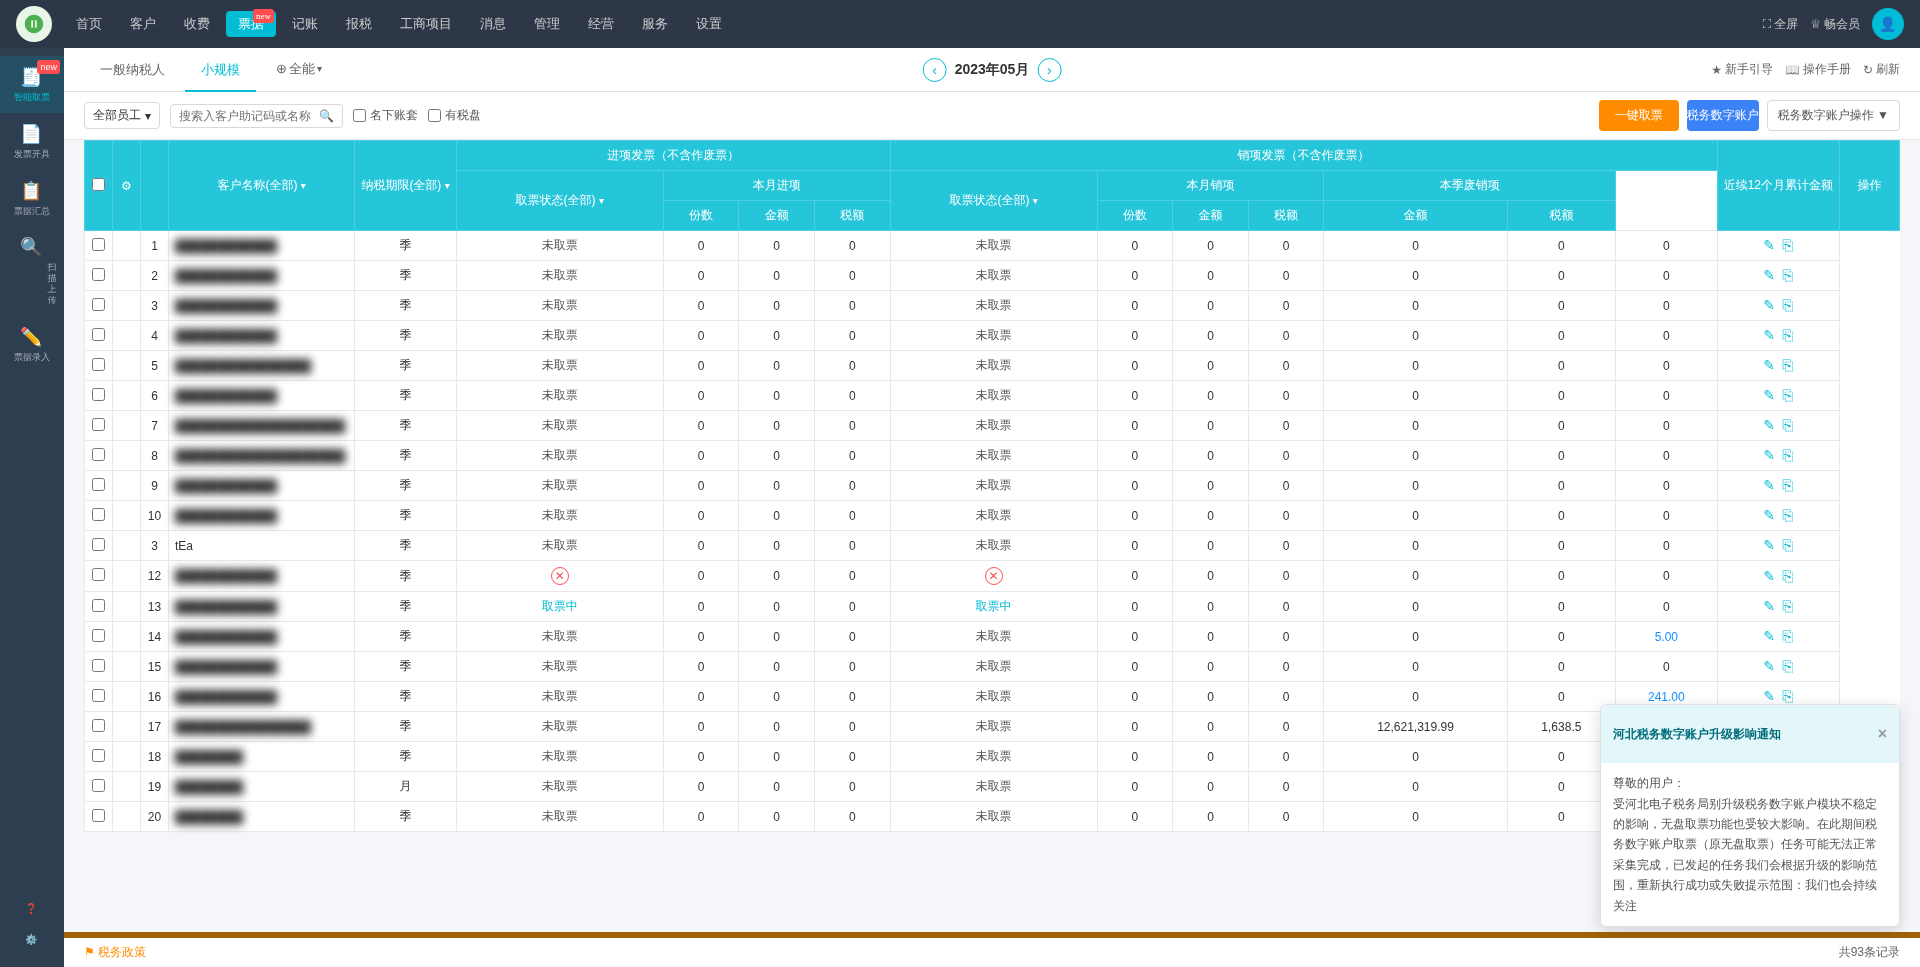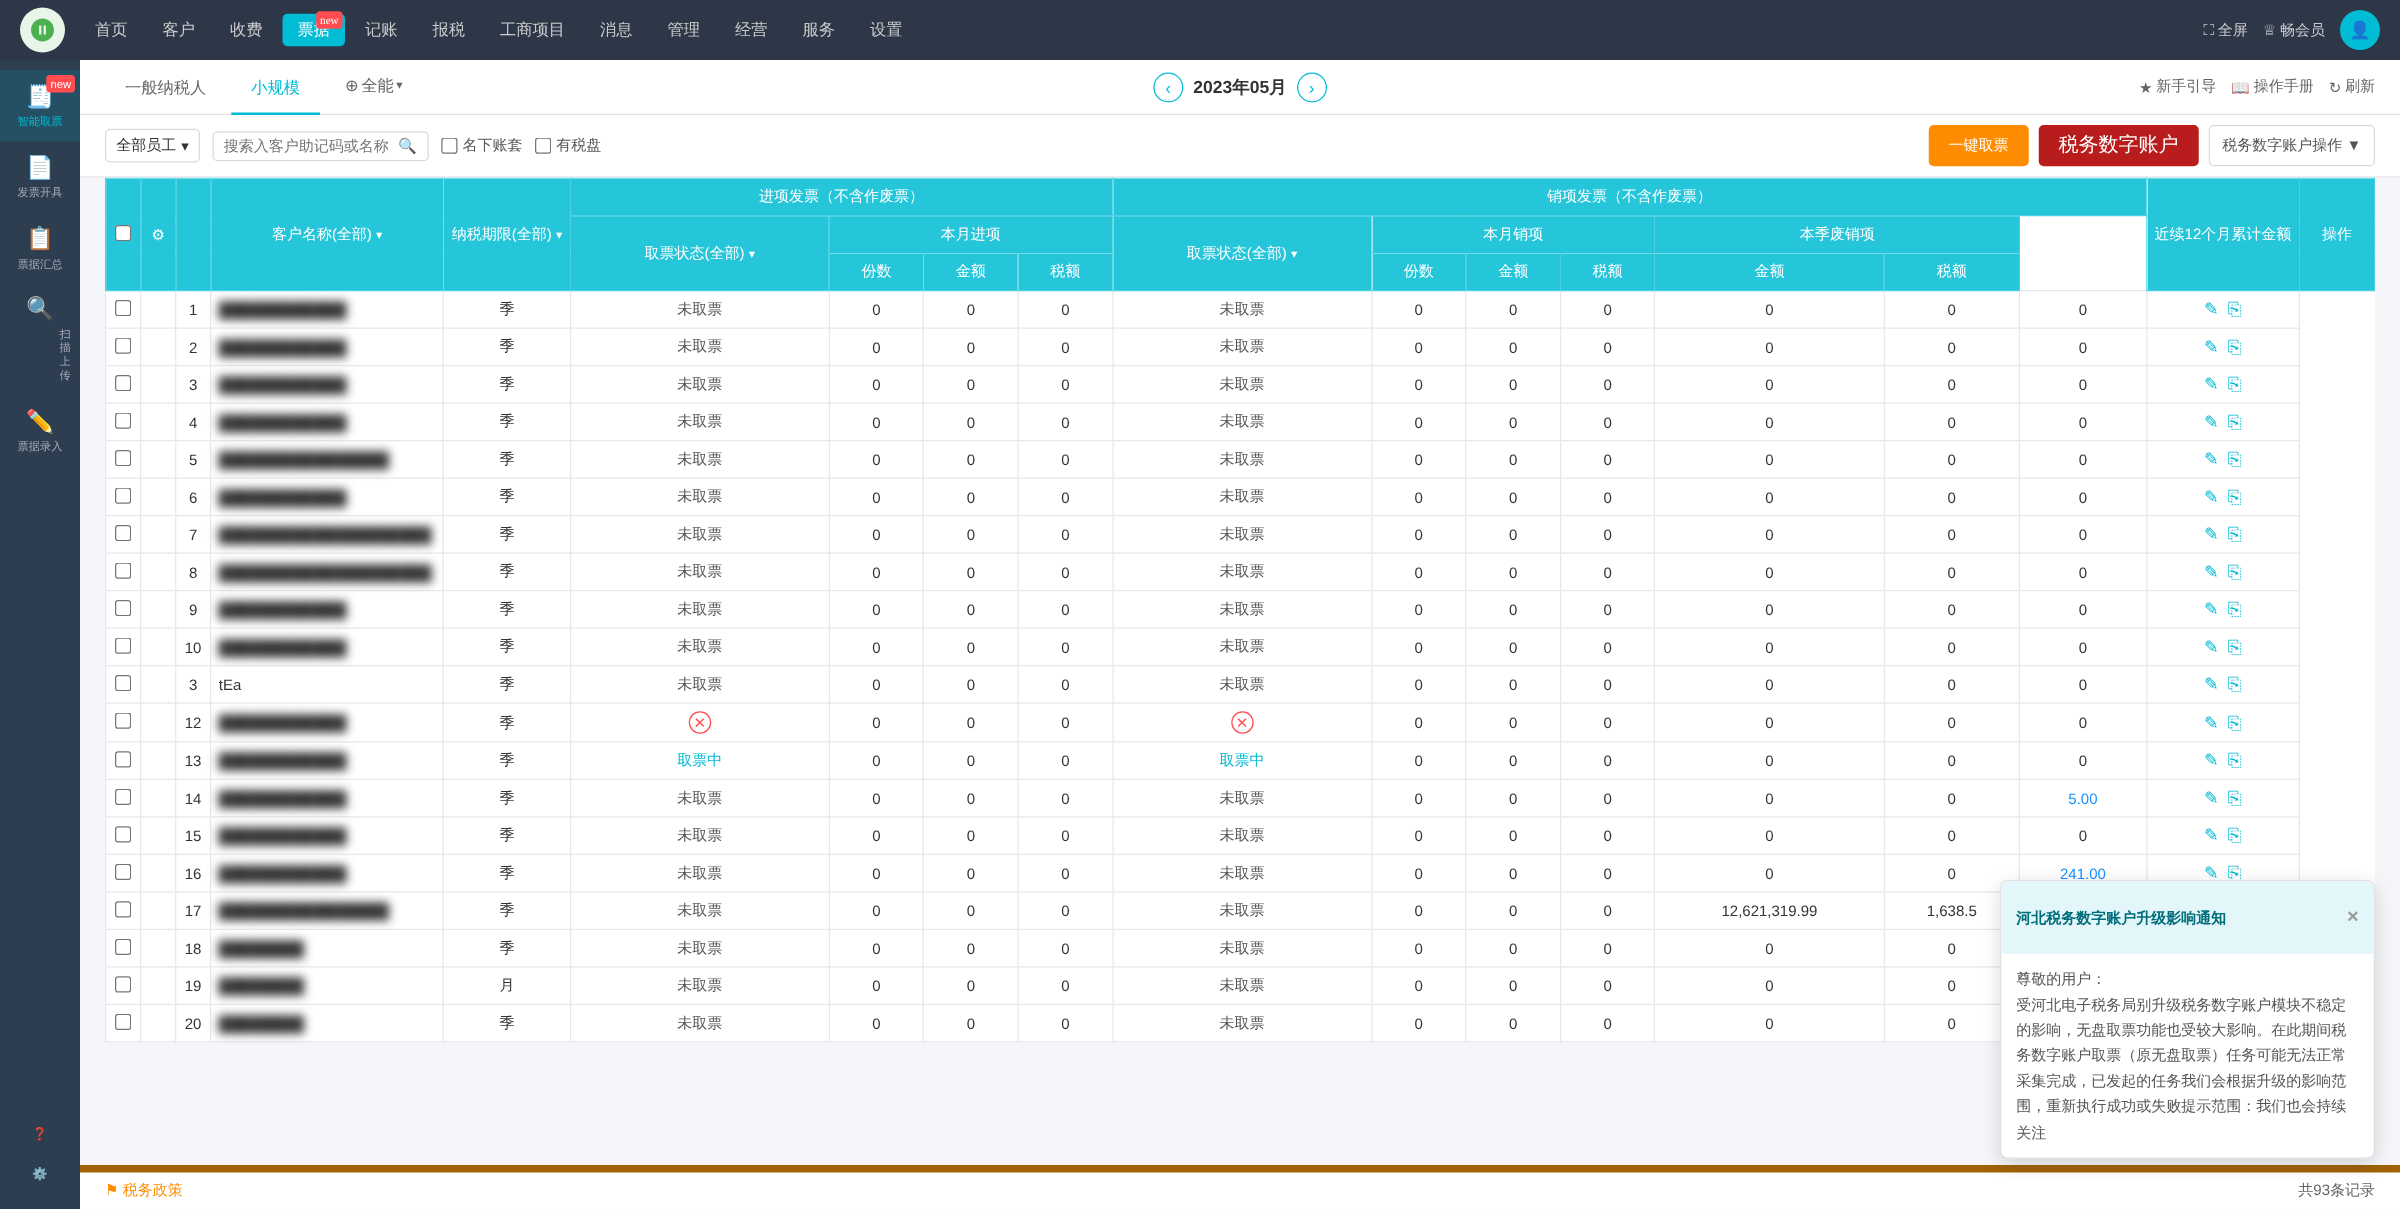"税务数字账户" .btn-teal { background: #b91c1c -> #3b82f6; font-size: 16px -> 12px; padding: 6px 16px -> 6px 0 }
